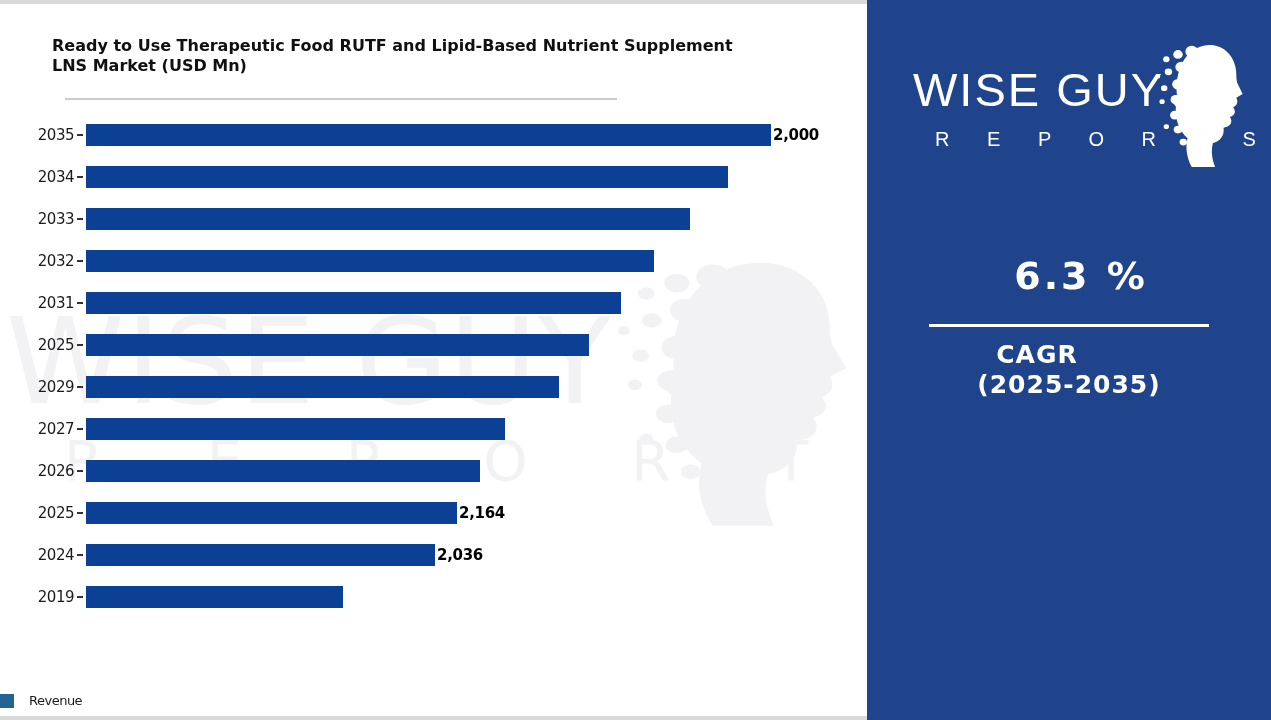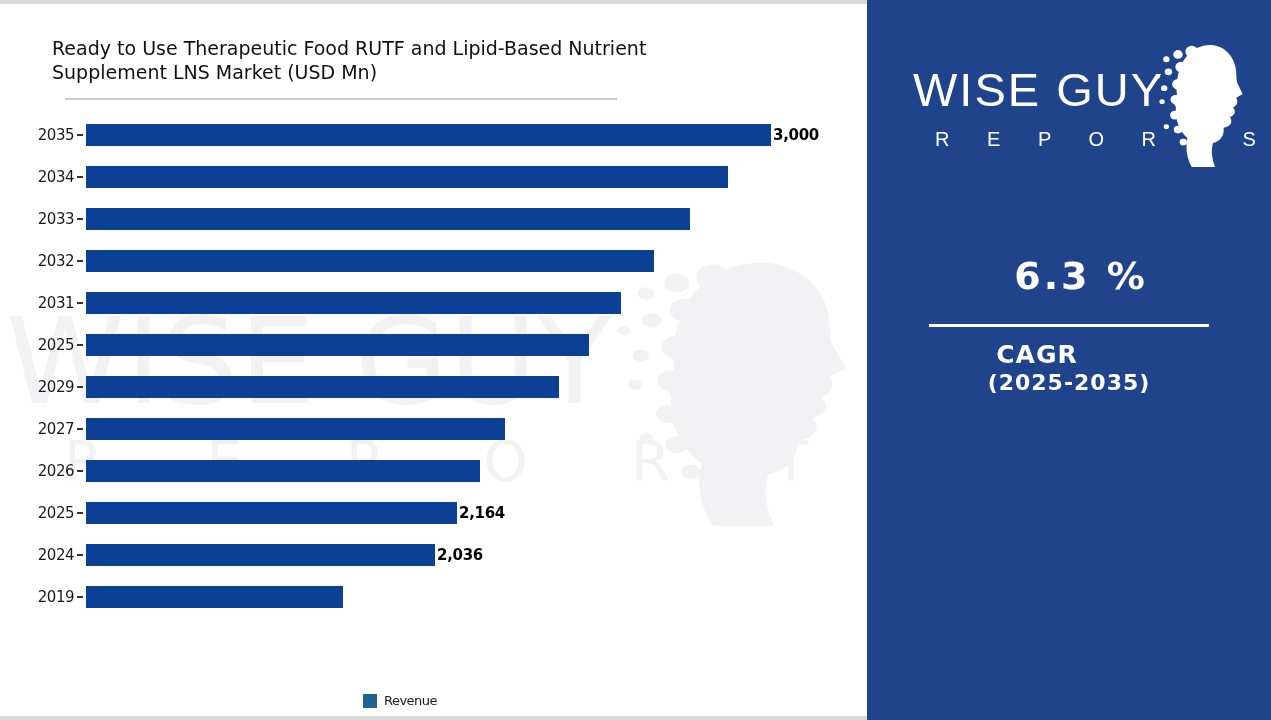"Ready to Use Therapeutic Food" .title { font-size: 19px -> 16px; font-weight: normal -> bold }
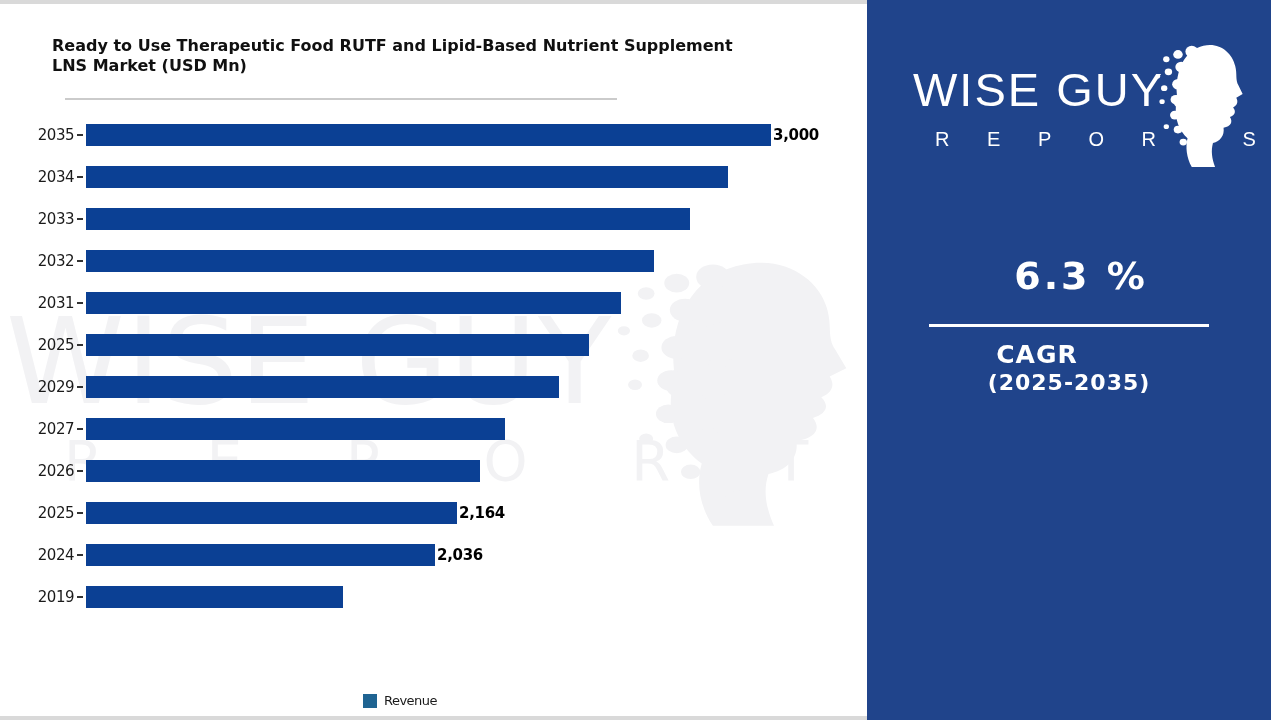"3,000" span.value { text: 3,000 -> 2,000 }
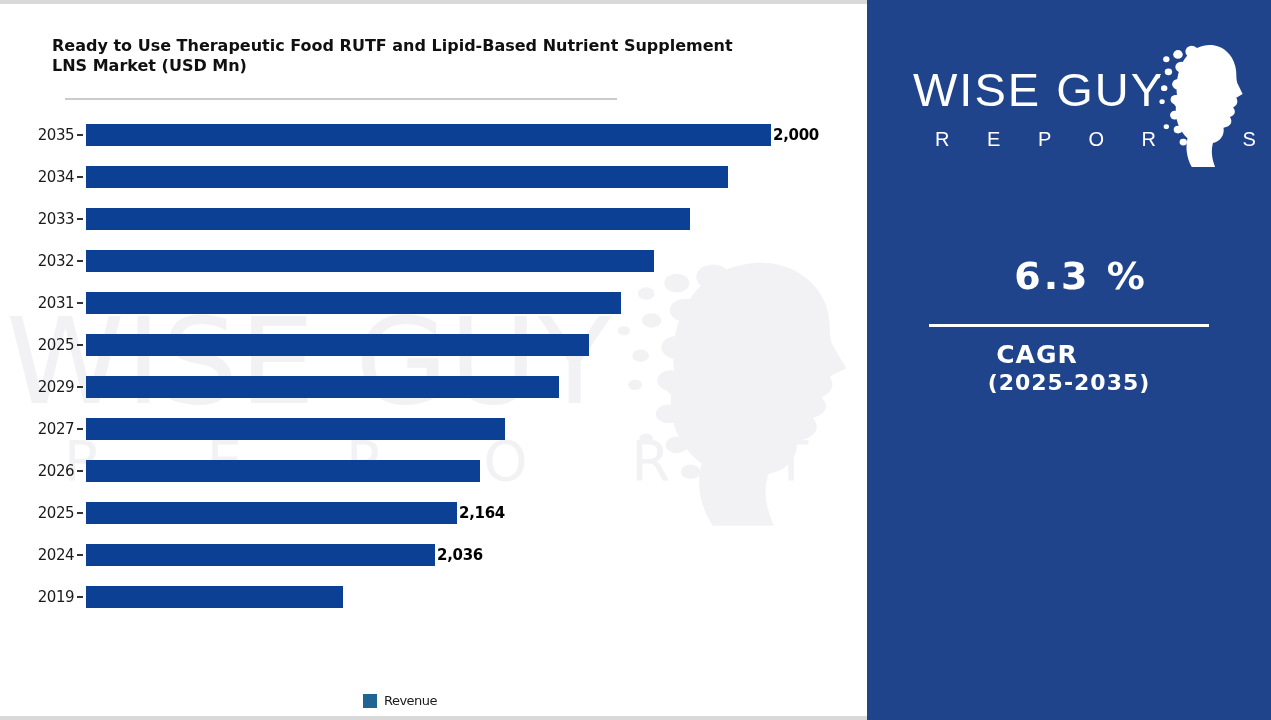"(2025-2035)" .cagr-range { font-size: 22px -> 25px }
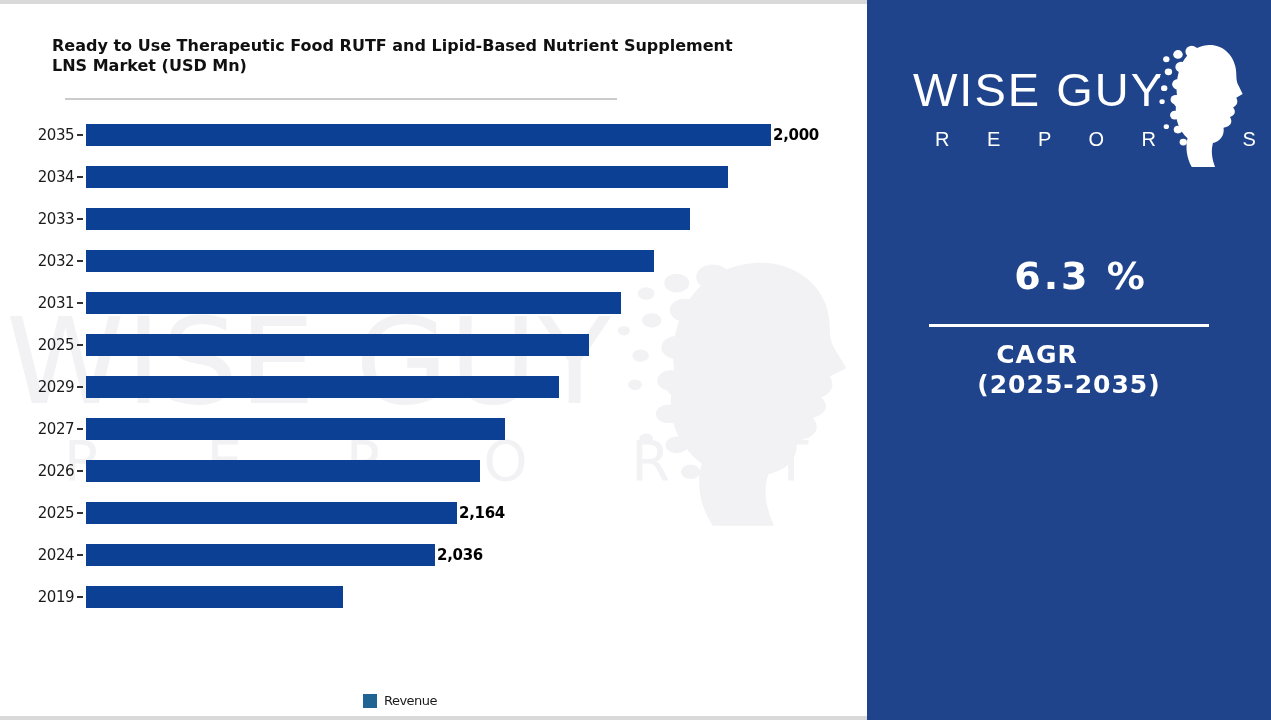"Revenue" .legend { gap: 7px -> 15px; justify-content: center -> none }
